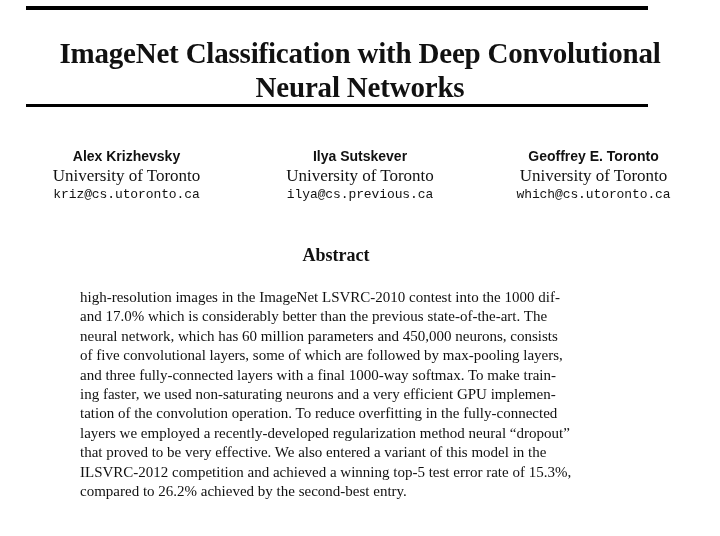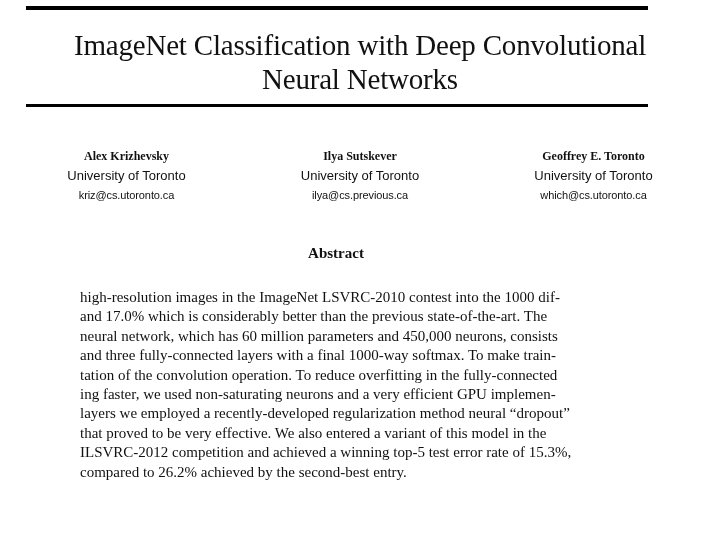"ImageNet Classification with Deep" .title { font-weight: normal -> bold; top: 28px -> 36px }
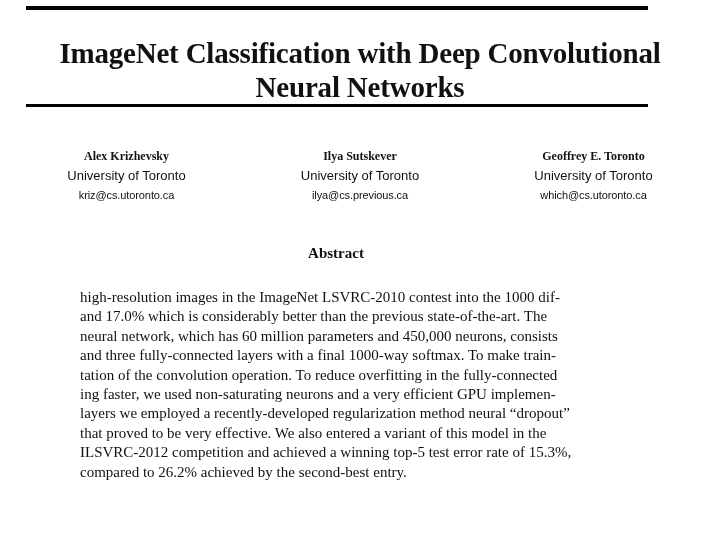"Alex Krizhevsky" .author-name { font-family: Liberation Serif, serif -> Liberation Sans, sans-serif; font-size: 12px -> 14px }
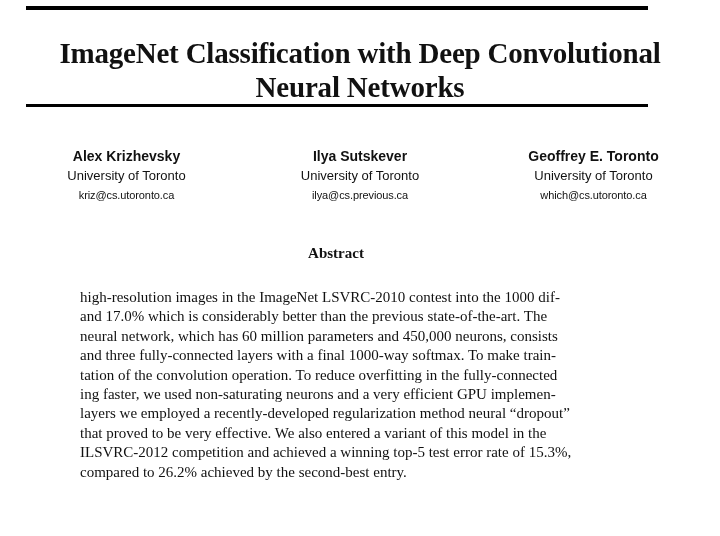"University of Toronto" .author-affil { font-family: Liberation Sans, sans-serif -> Liberation Serif, serif; font-size: 13px -> 17px }
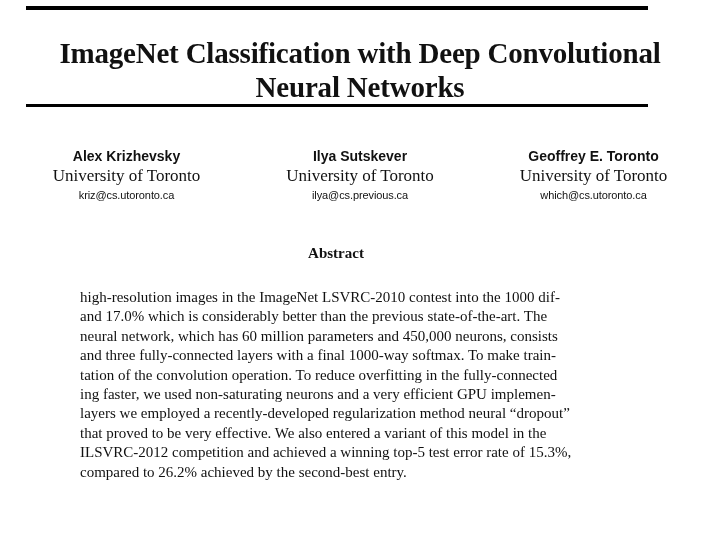"kriz@cs.utoronto.ca" .author-email { font-family: Liberation Sans, sans-serif -> Liberation Mono, monospace; font-size: 11px -> 13px }
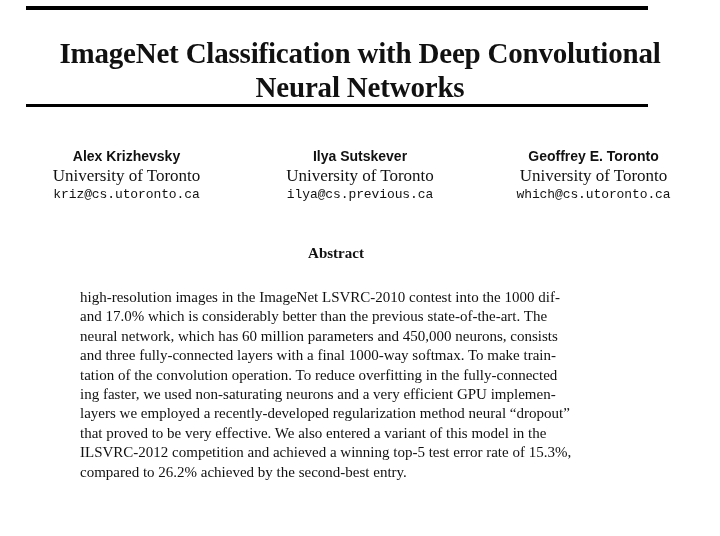"Abstract" .abstract-heading { font-size: 15px -> 18px }
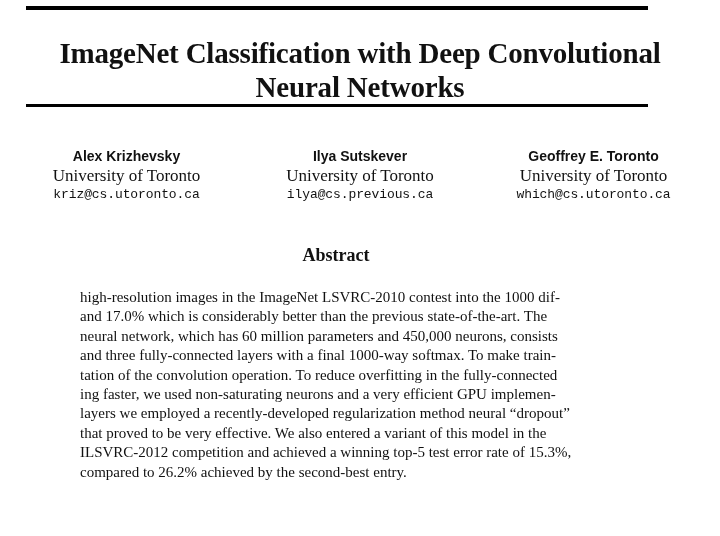"of five convolutional layers, some" span.abstract-line { html: none -> <span>of five convolutional layers, some of which are followed by max-pooling layers,</span> }
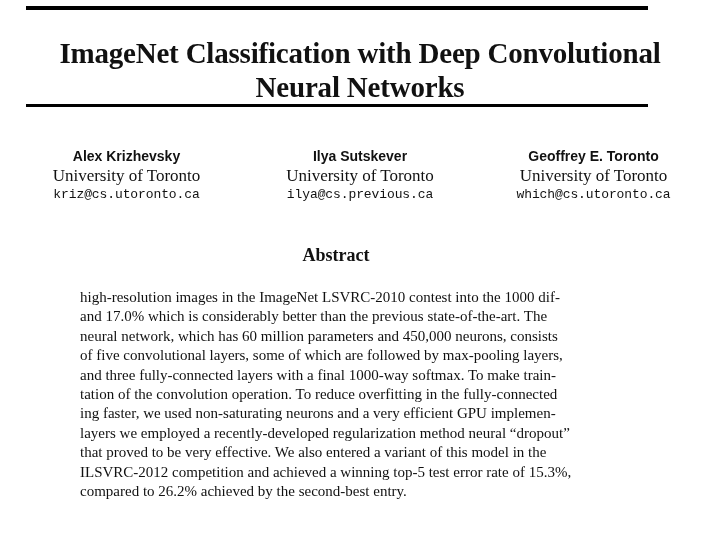"tation of the convolution operation." span.abstract-line { order: before "ing faster, we used non-saturating" -> after "ing faster, we used non-saturating" }
